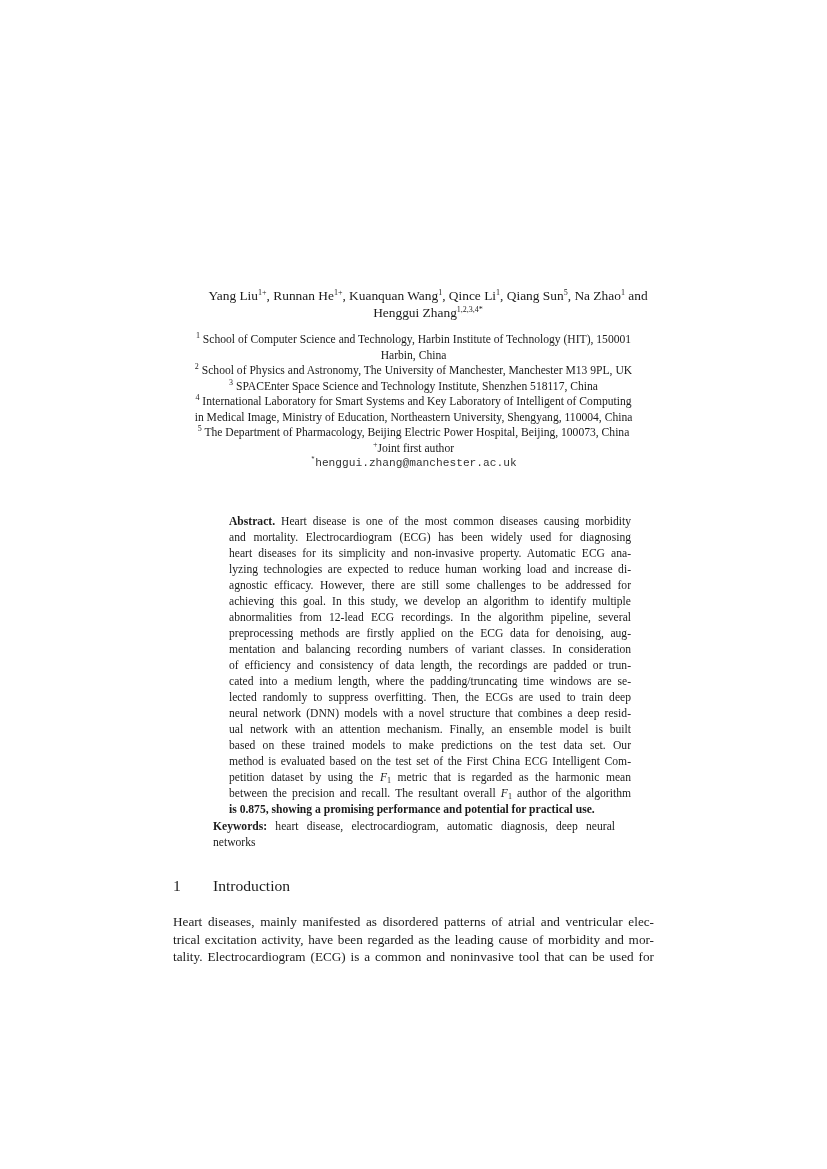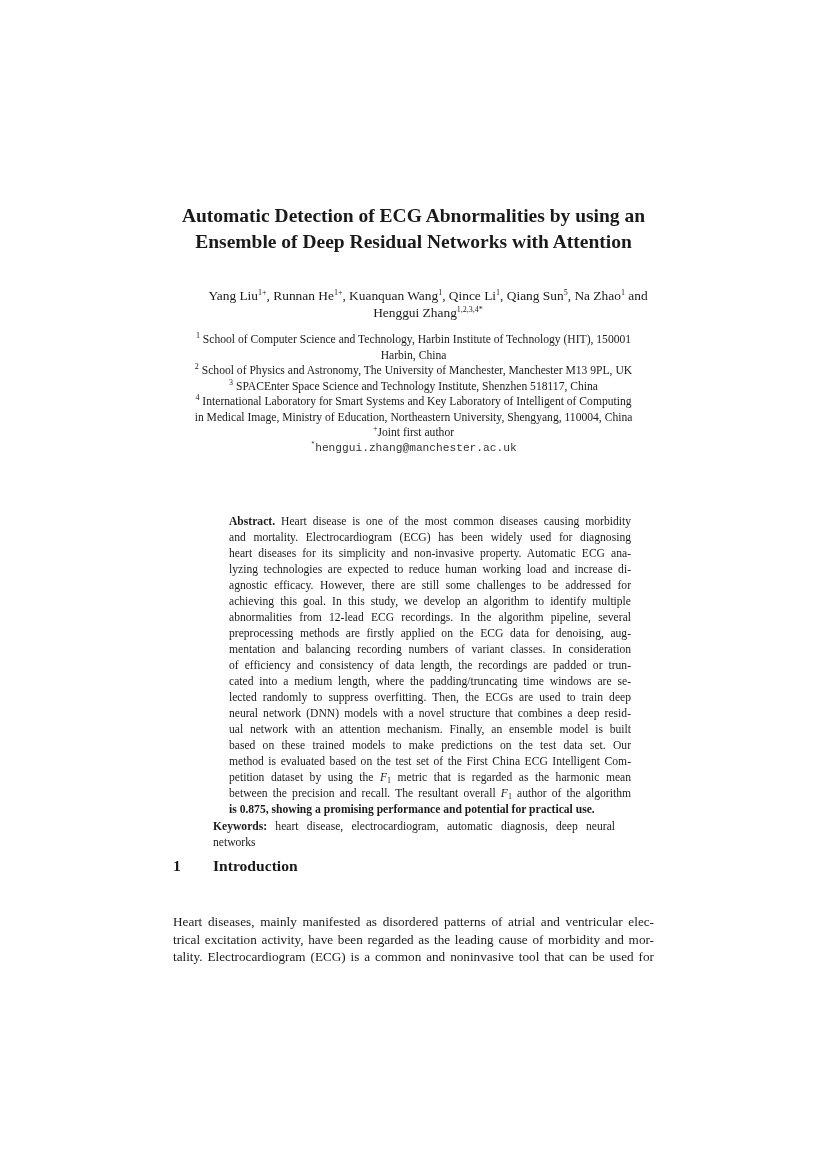"Automatic Detection of ECG Abnormalities" div.title { html: <div> <div>Automatic Detection of ECG Abnormalities by using an</div> <div>Ensemble of Deep Residual Networks with Attention</div> </div> -> none }
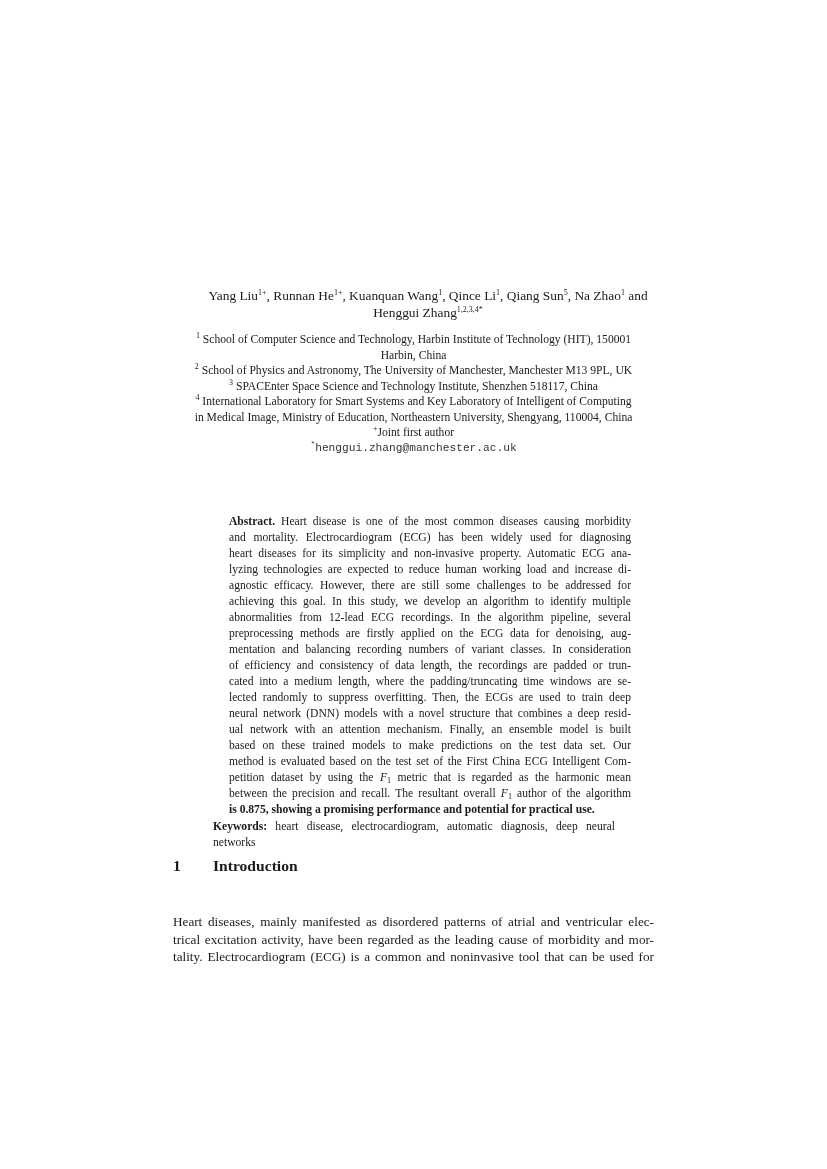"5 The Department of Pharmacology," div { html: none -> <div><sup>5</sup> <span>The Department of Pharmacology, Beijing Electric Power Hospital, Beijing, 100073, China</span></div> }
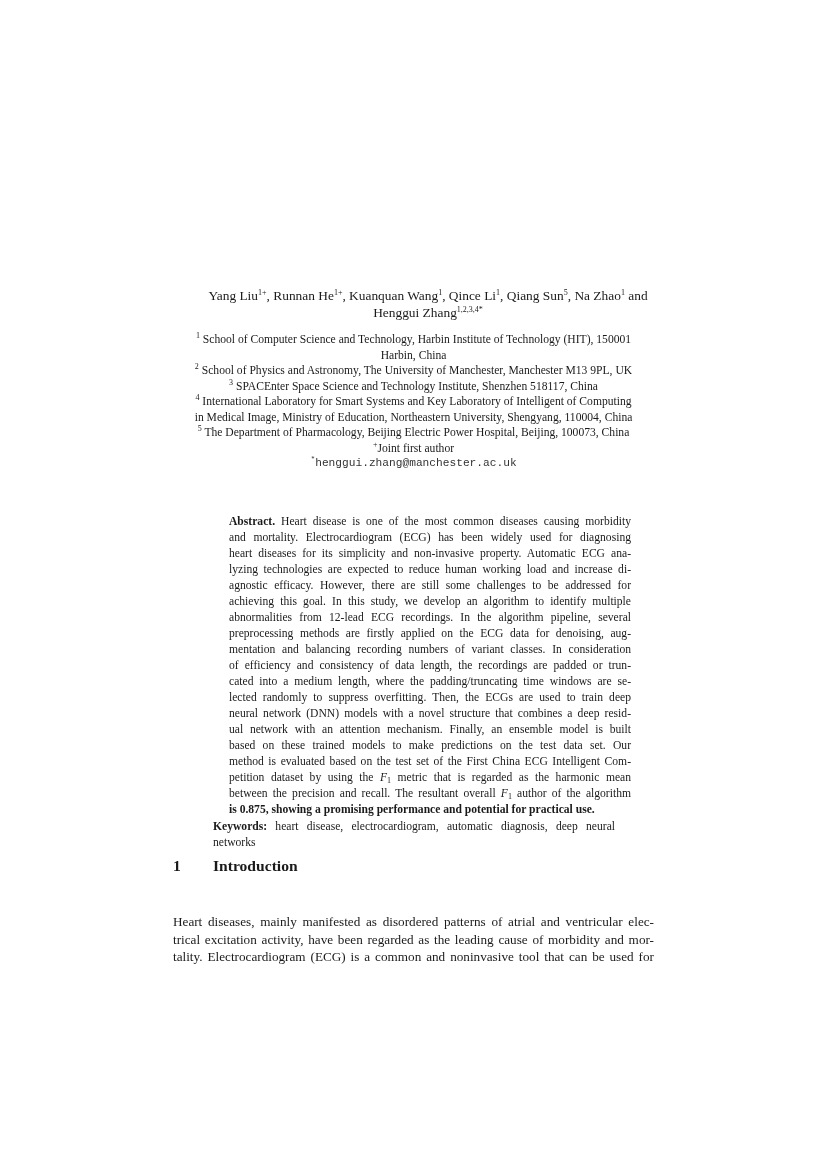"1 Introduction" .section-heading { font-weight: bold -> normal; top: 856px -> 876px }
